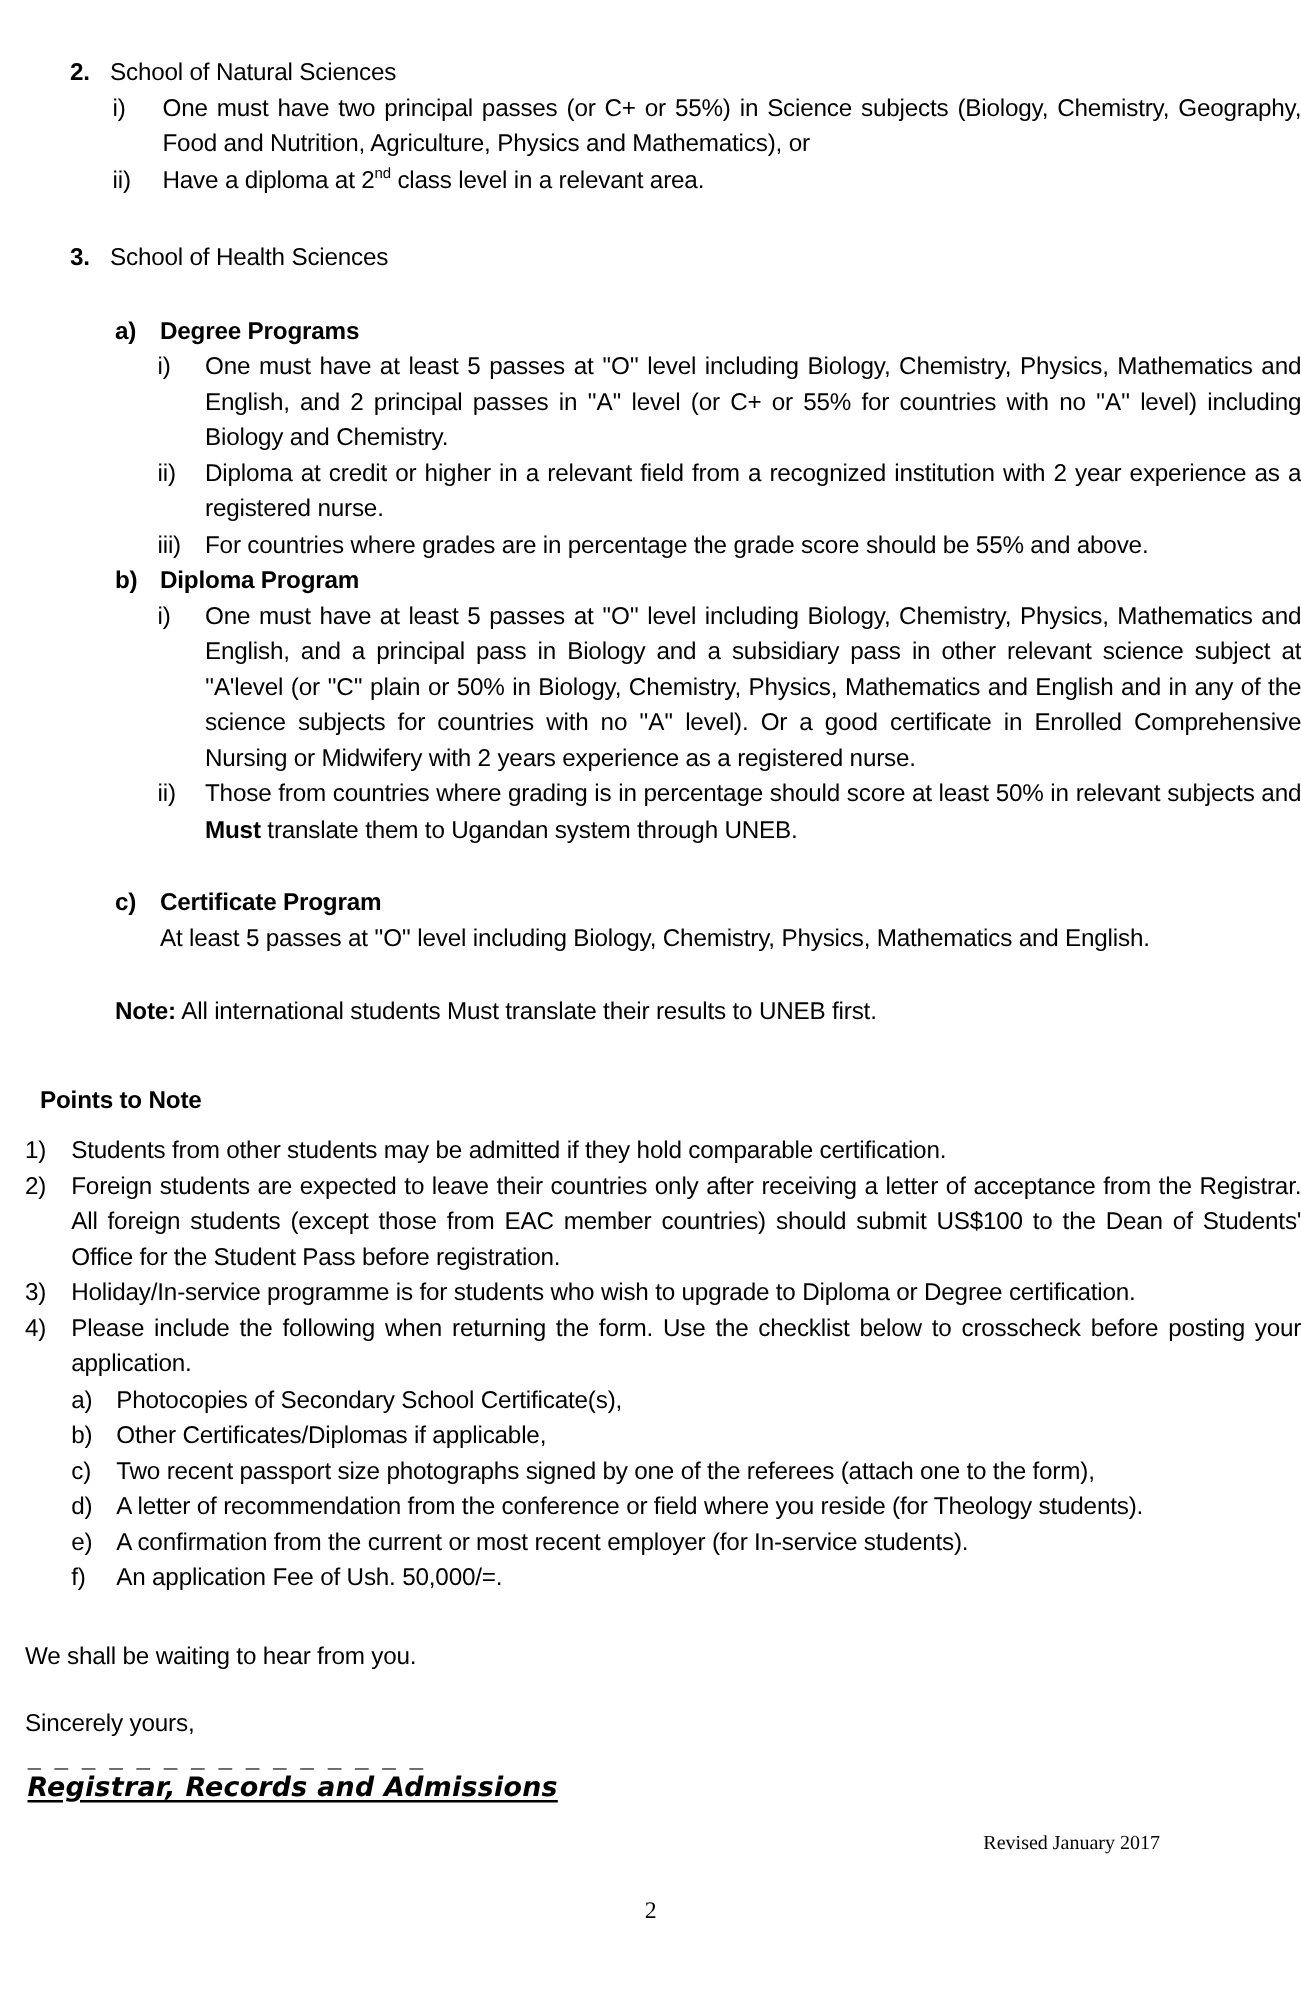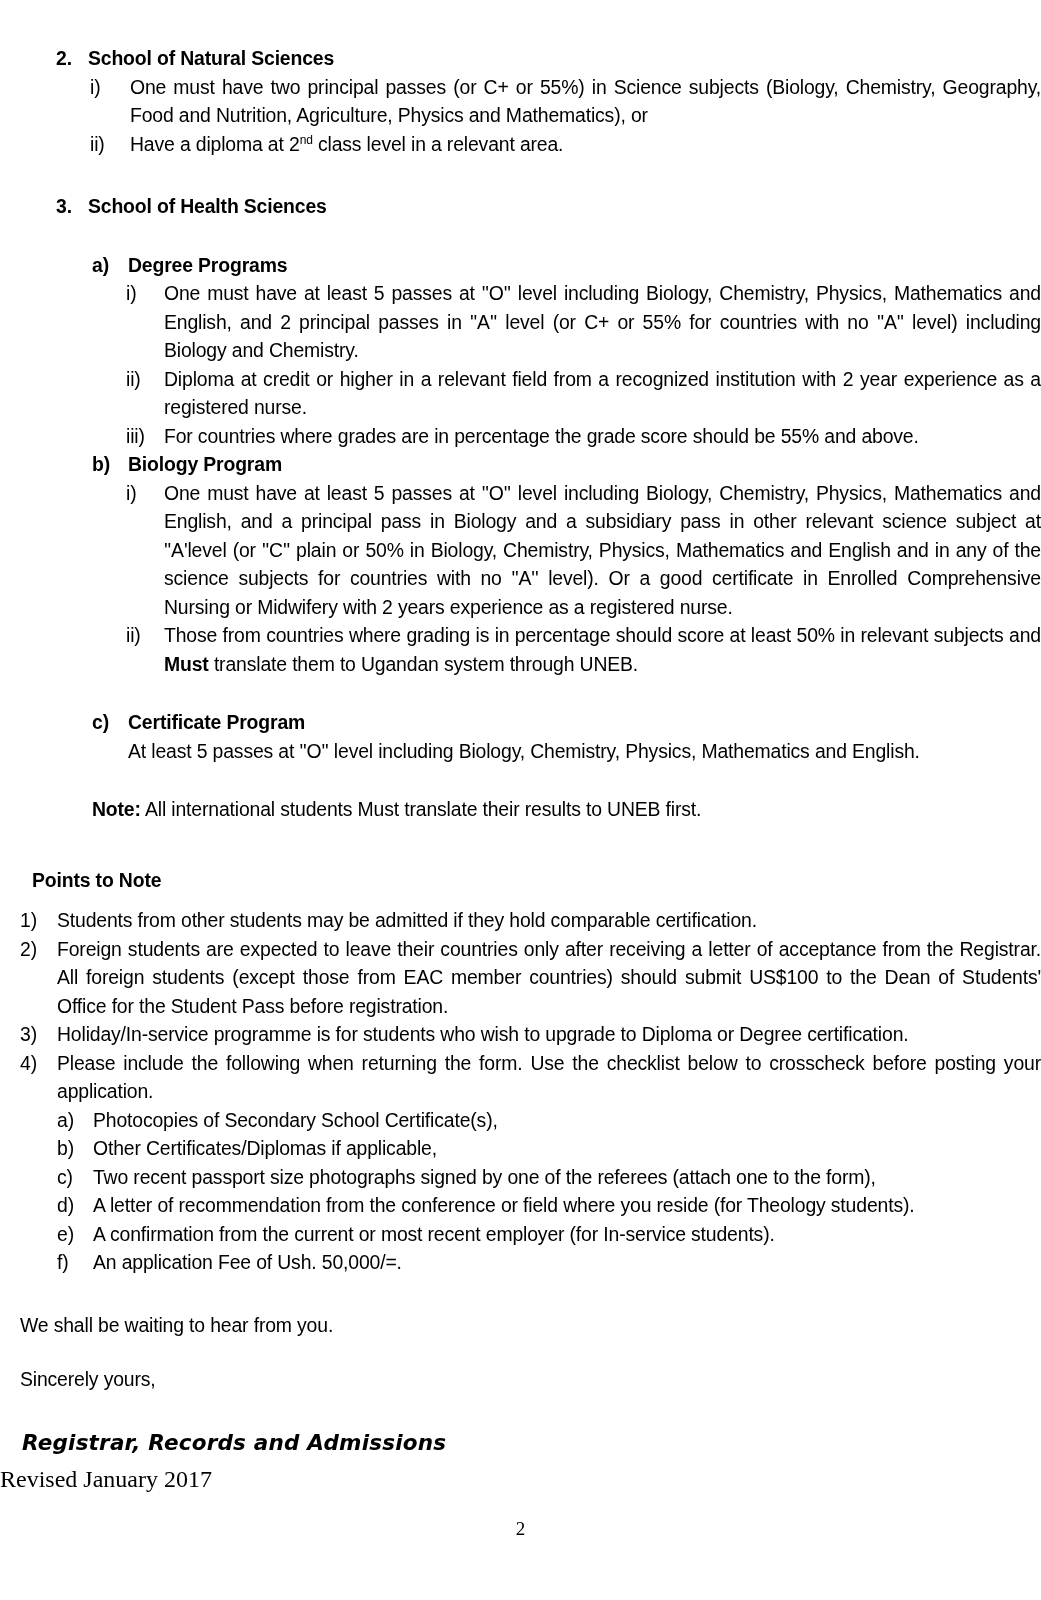"School of Natural Sciences" .school-row .heading { font-weight: bold -> normal }
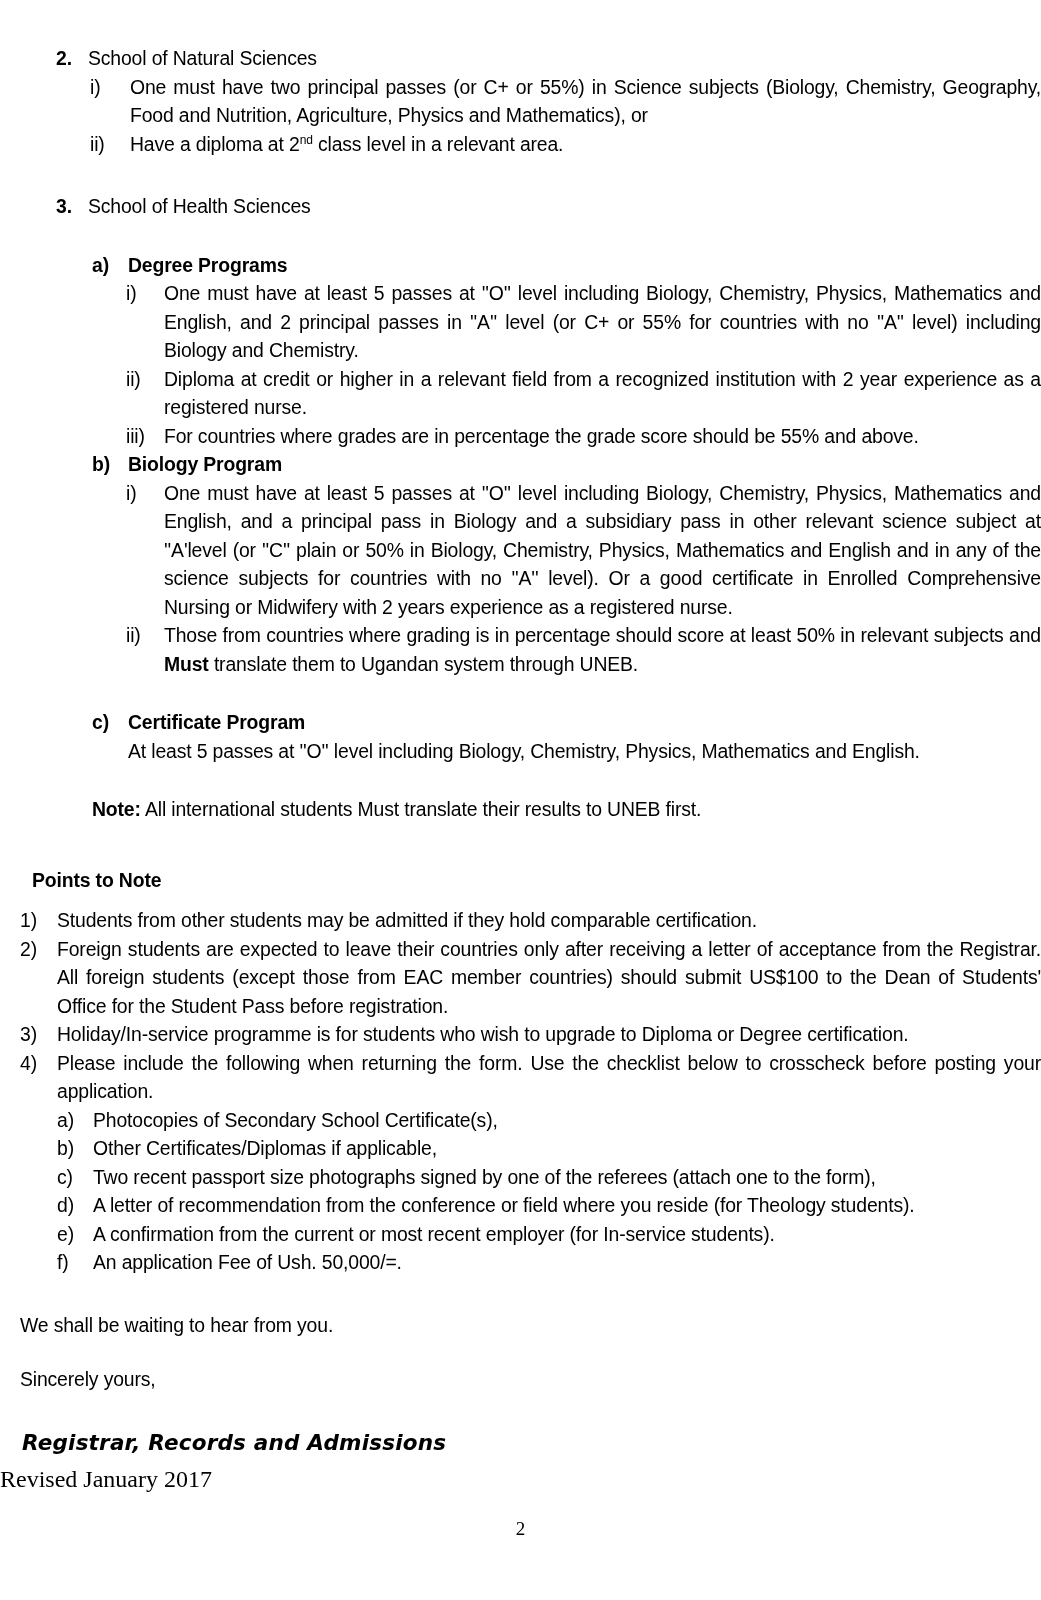"Biology Program" span.heading { text: Biology -> Diploma }
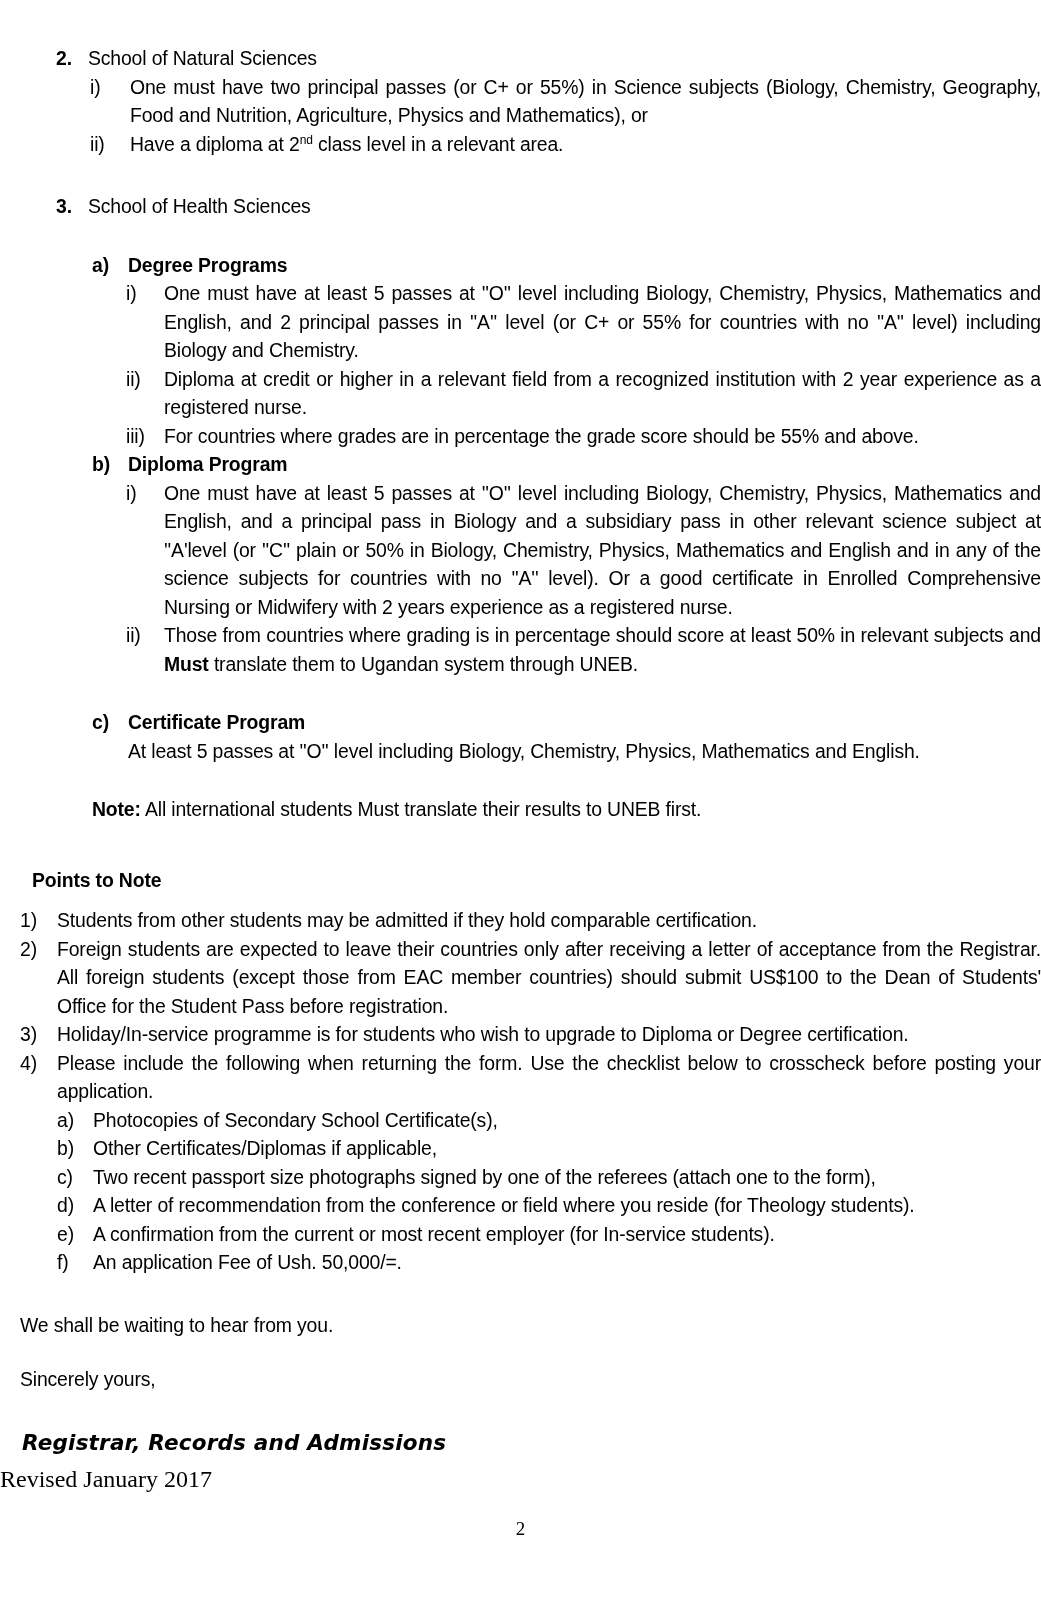"Registrar, Records and Admissions" .sig-name { margin-top: 14px -> 2px; text-decoration: none -> underline }
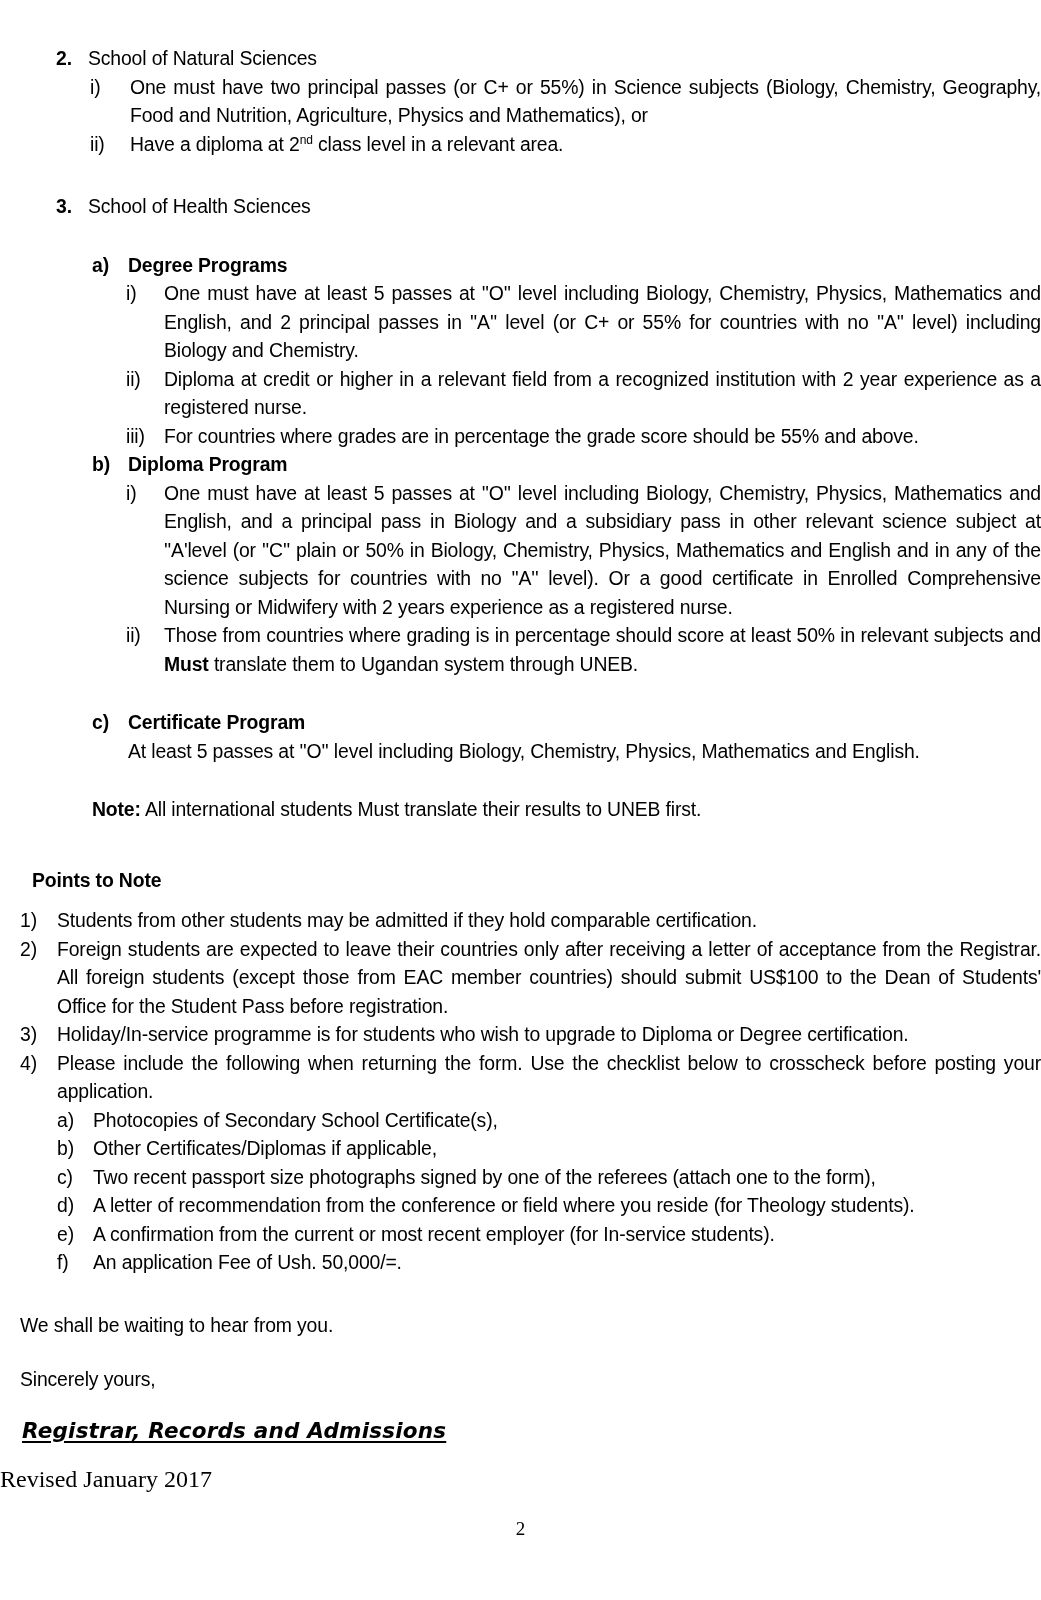"Revised January 2017" .footer-rev { font-size: 24px -> 16px; text-align: left -> right }
